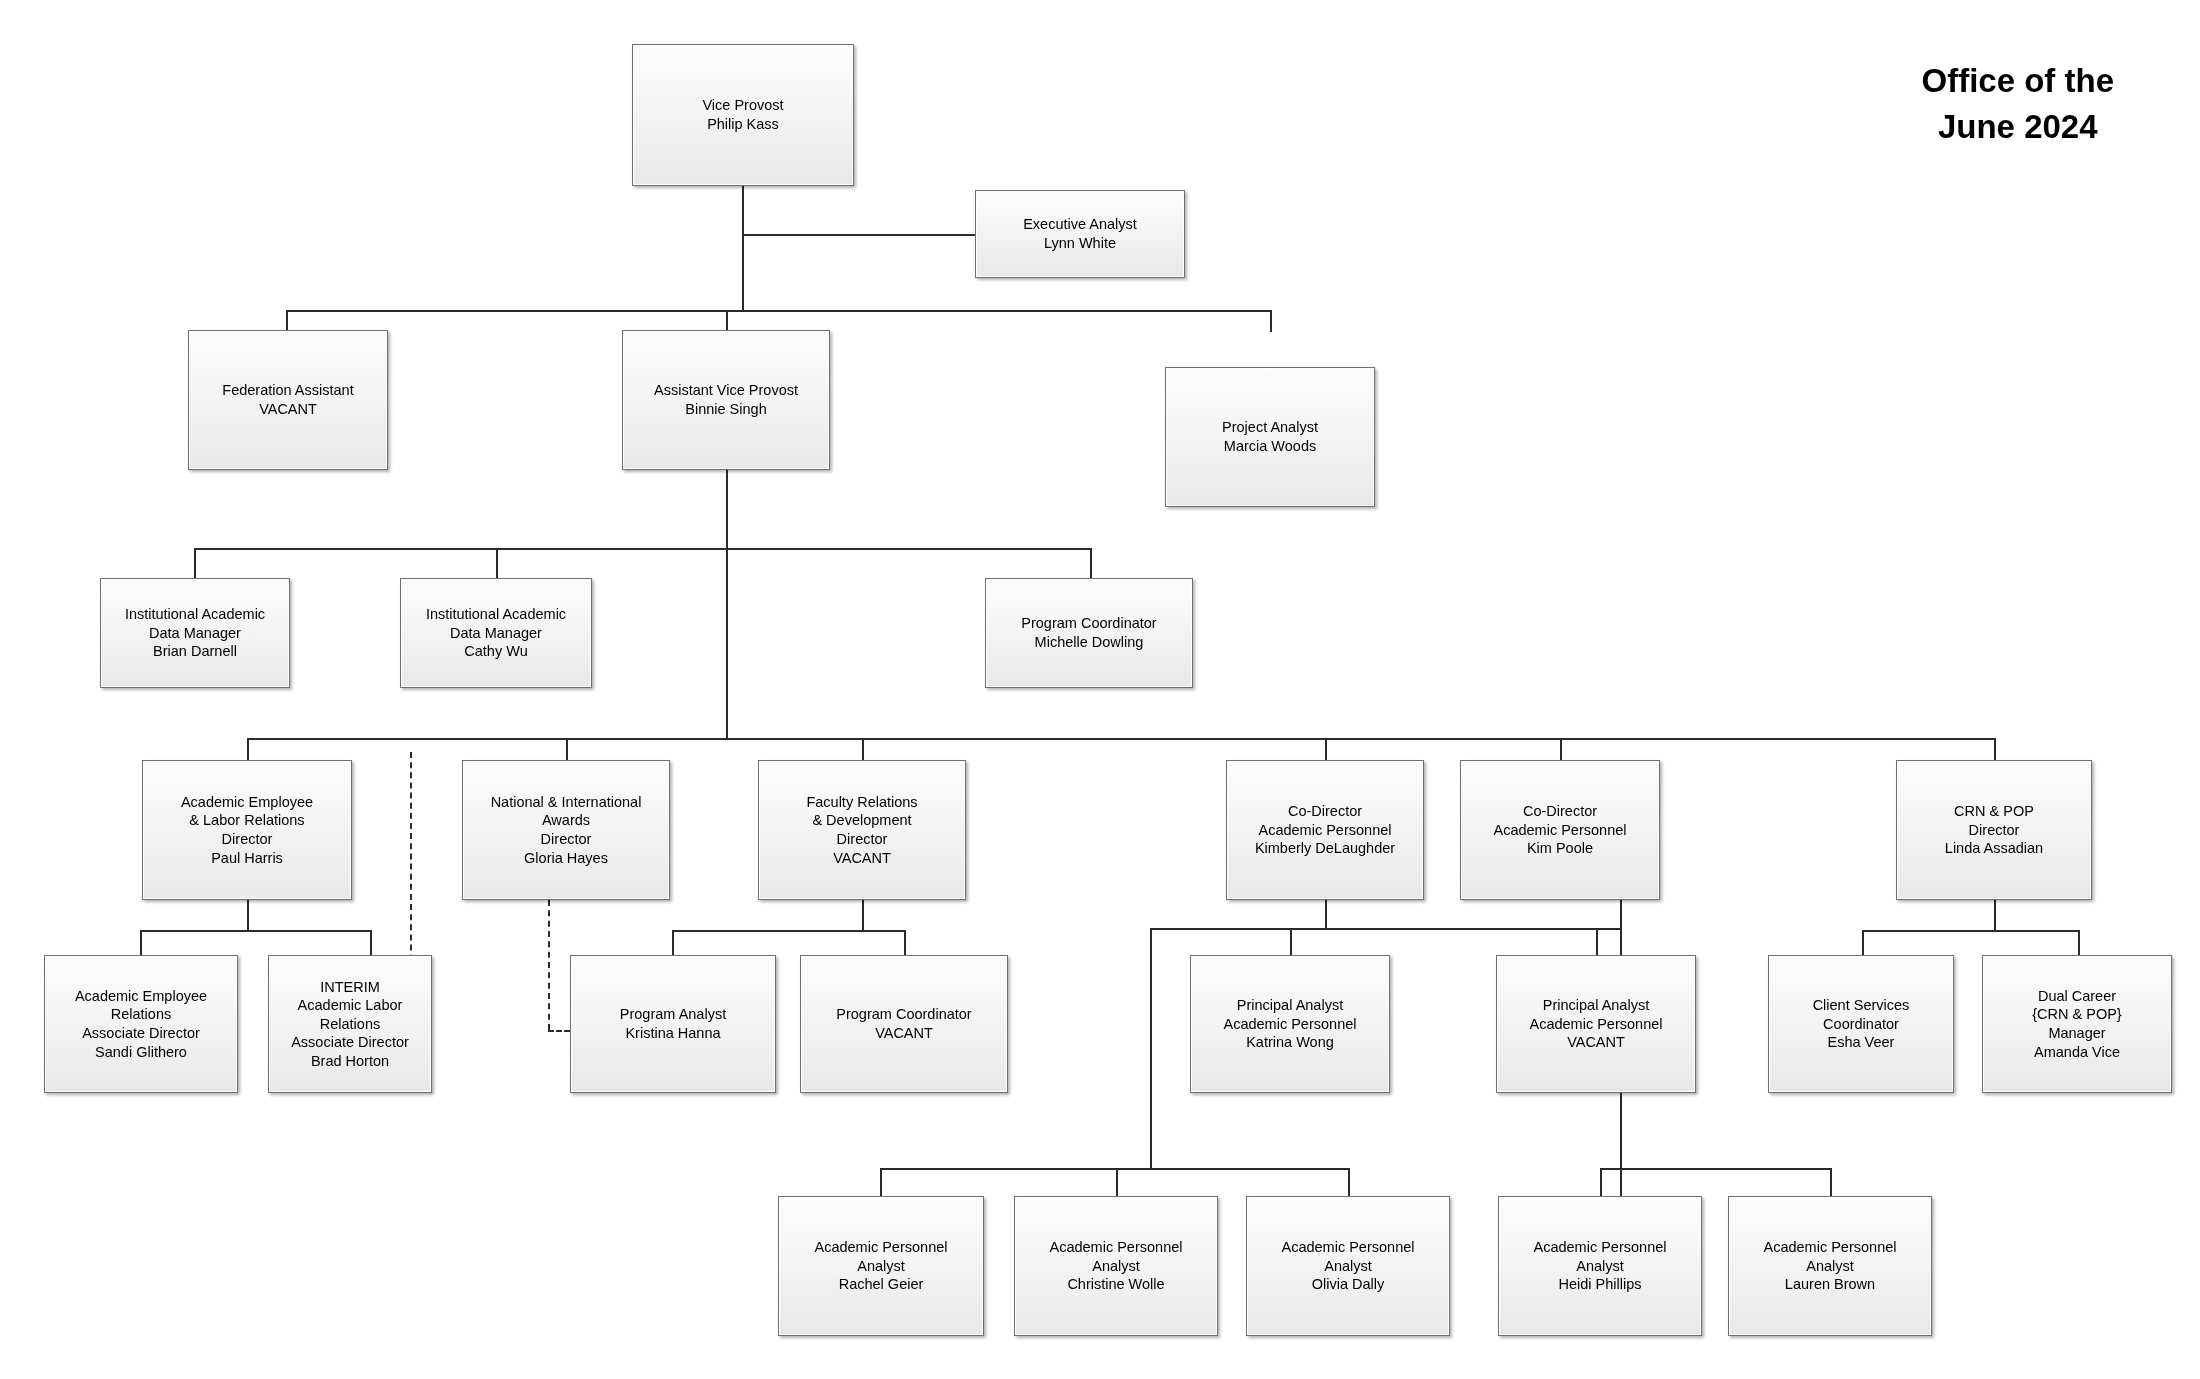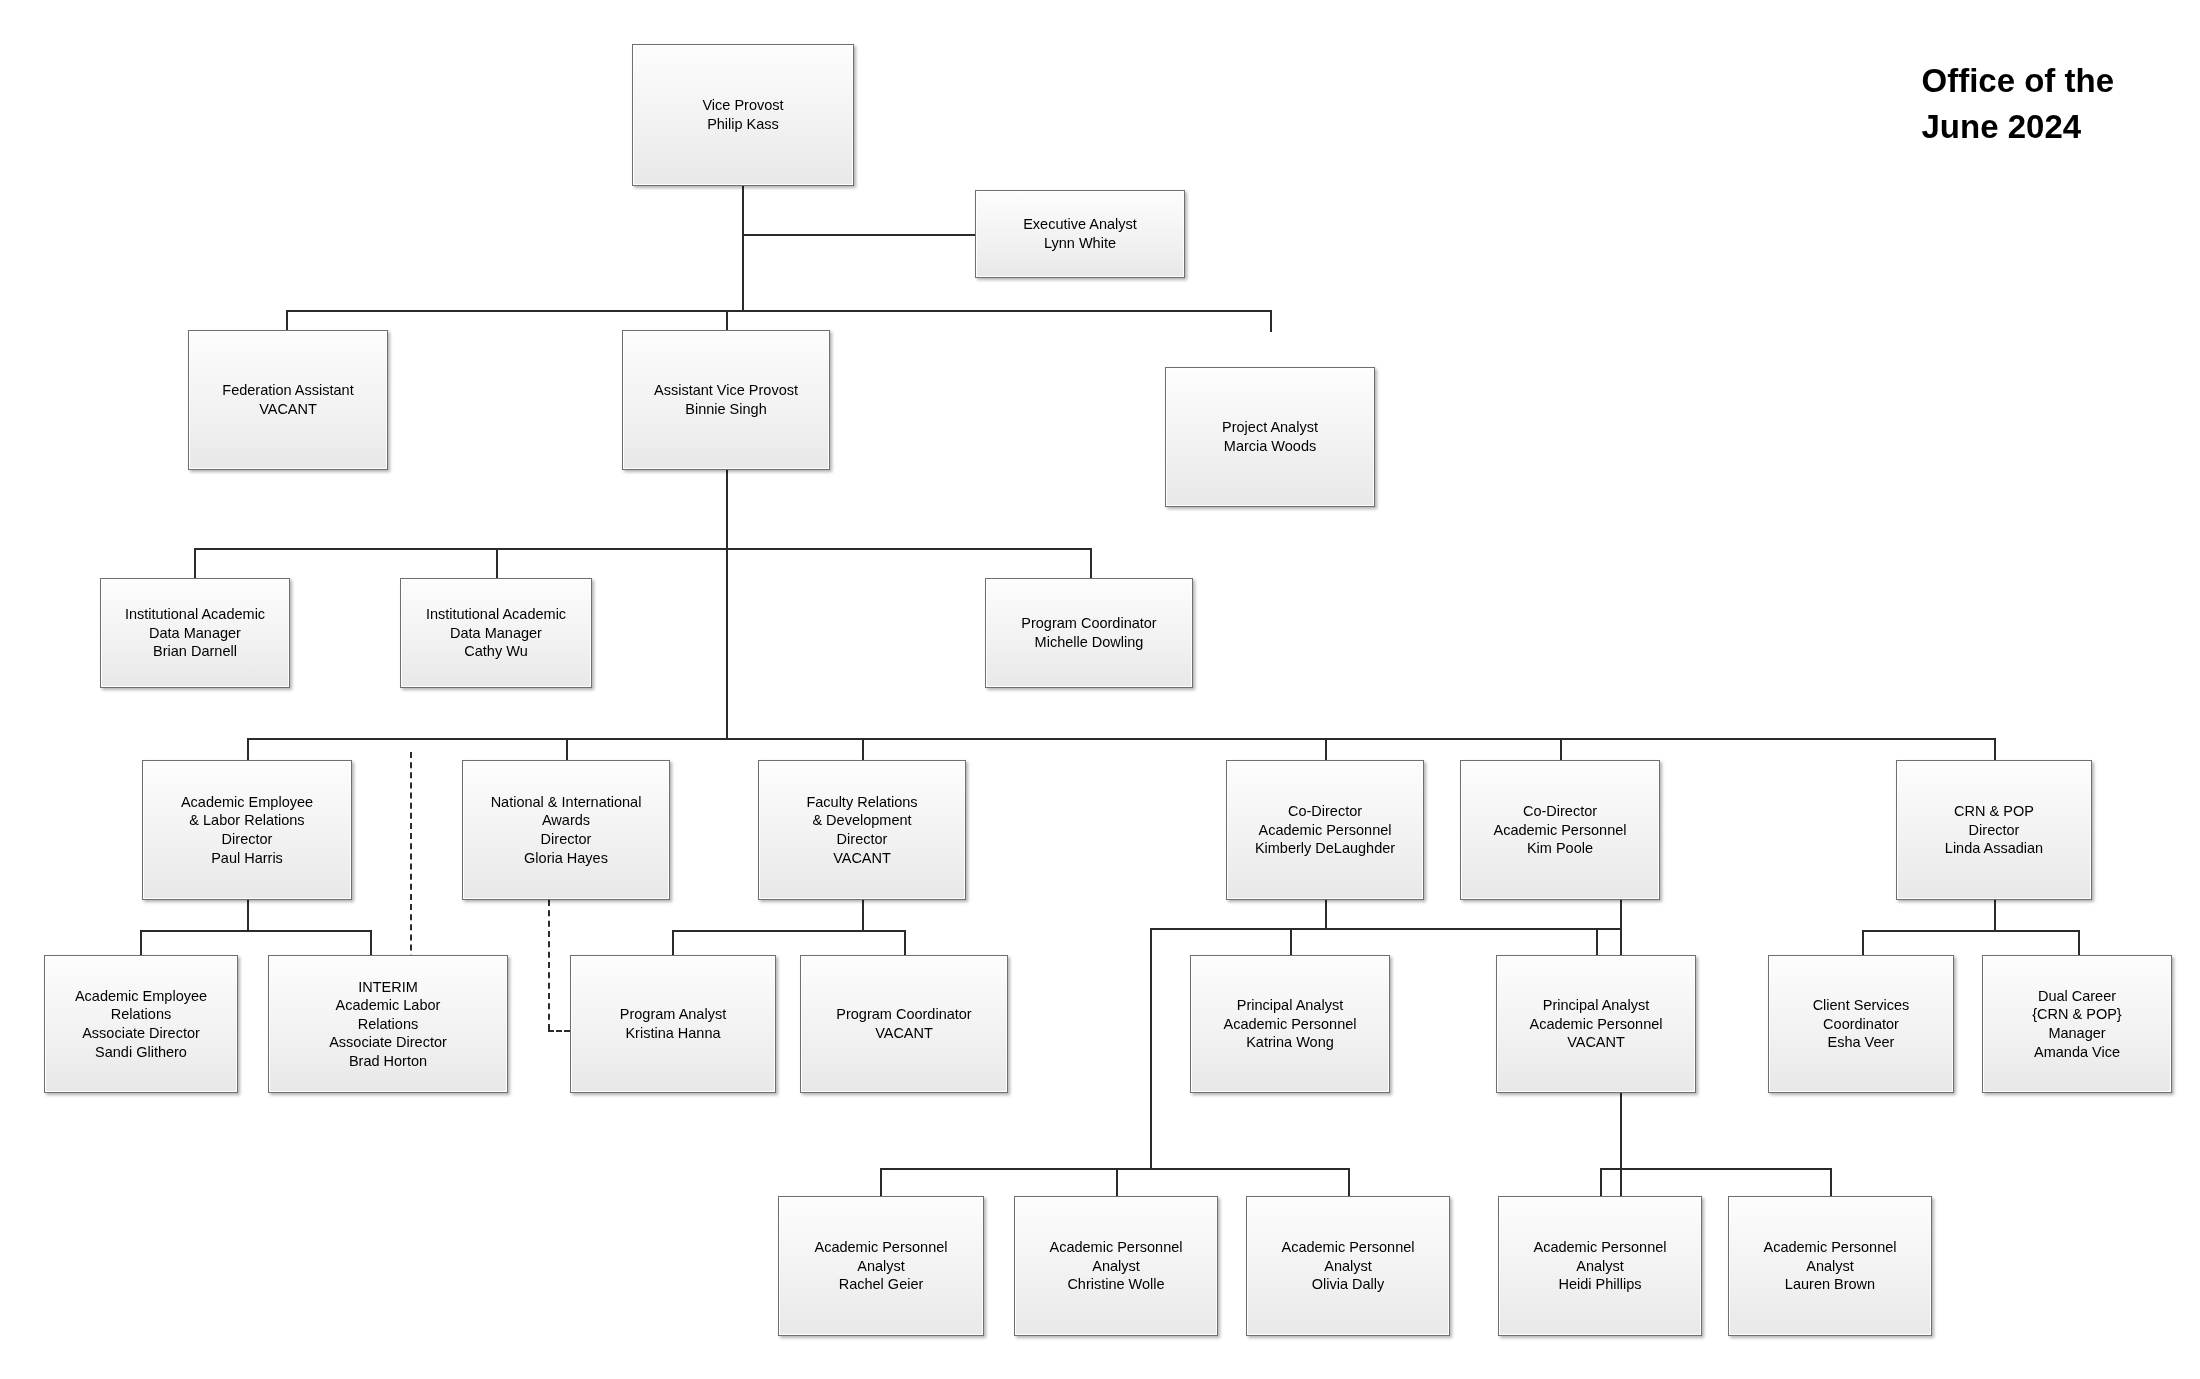"Office of the" .title-block { text-align: none -> center }
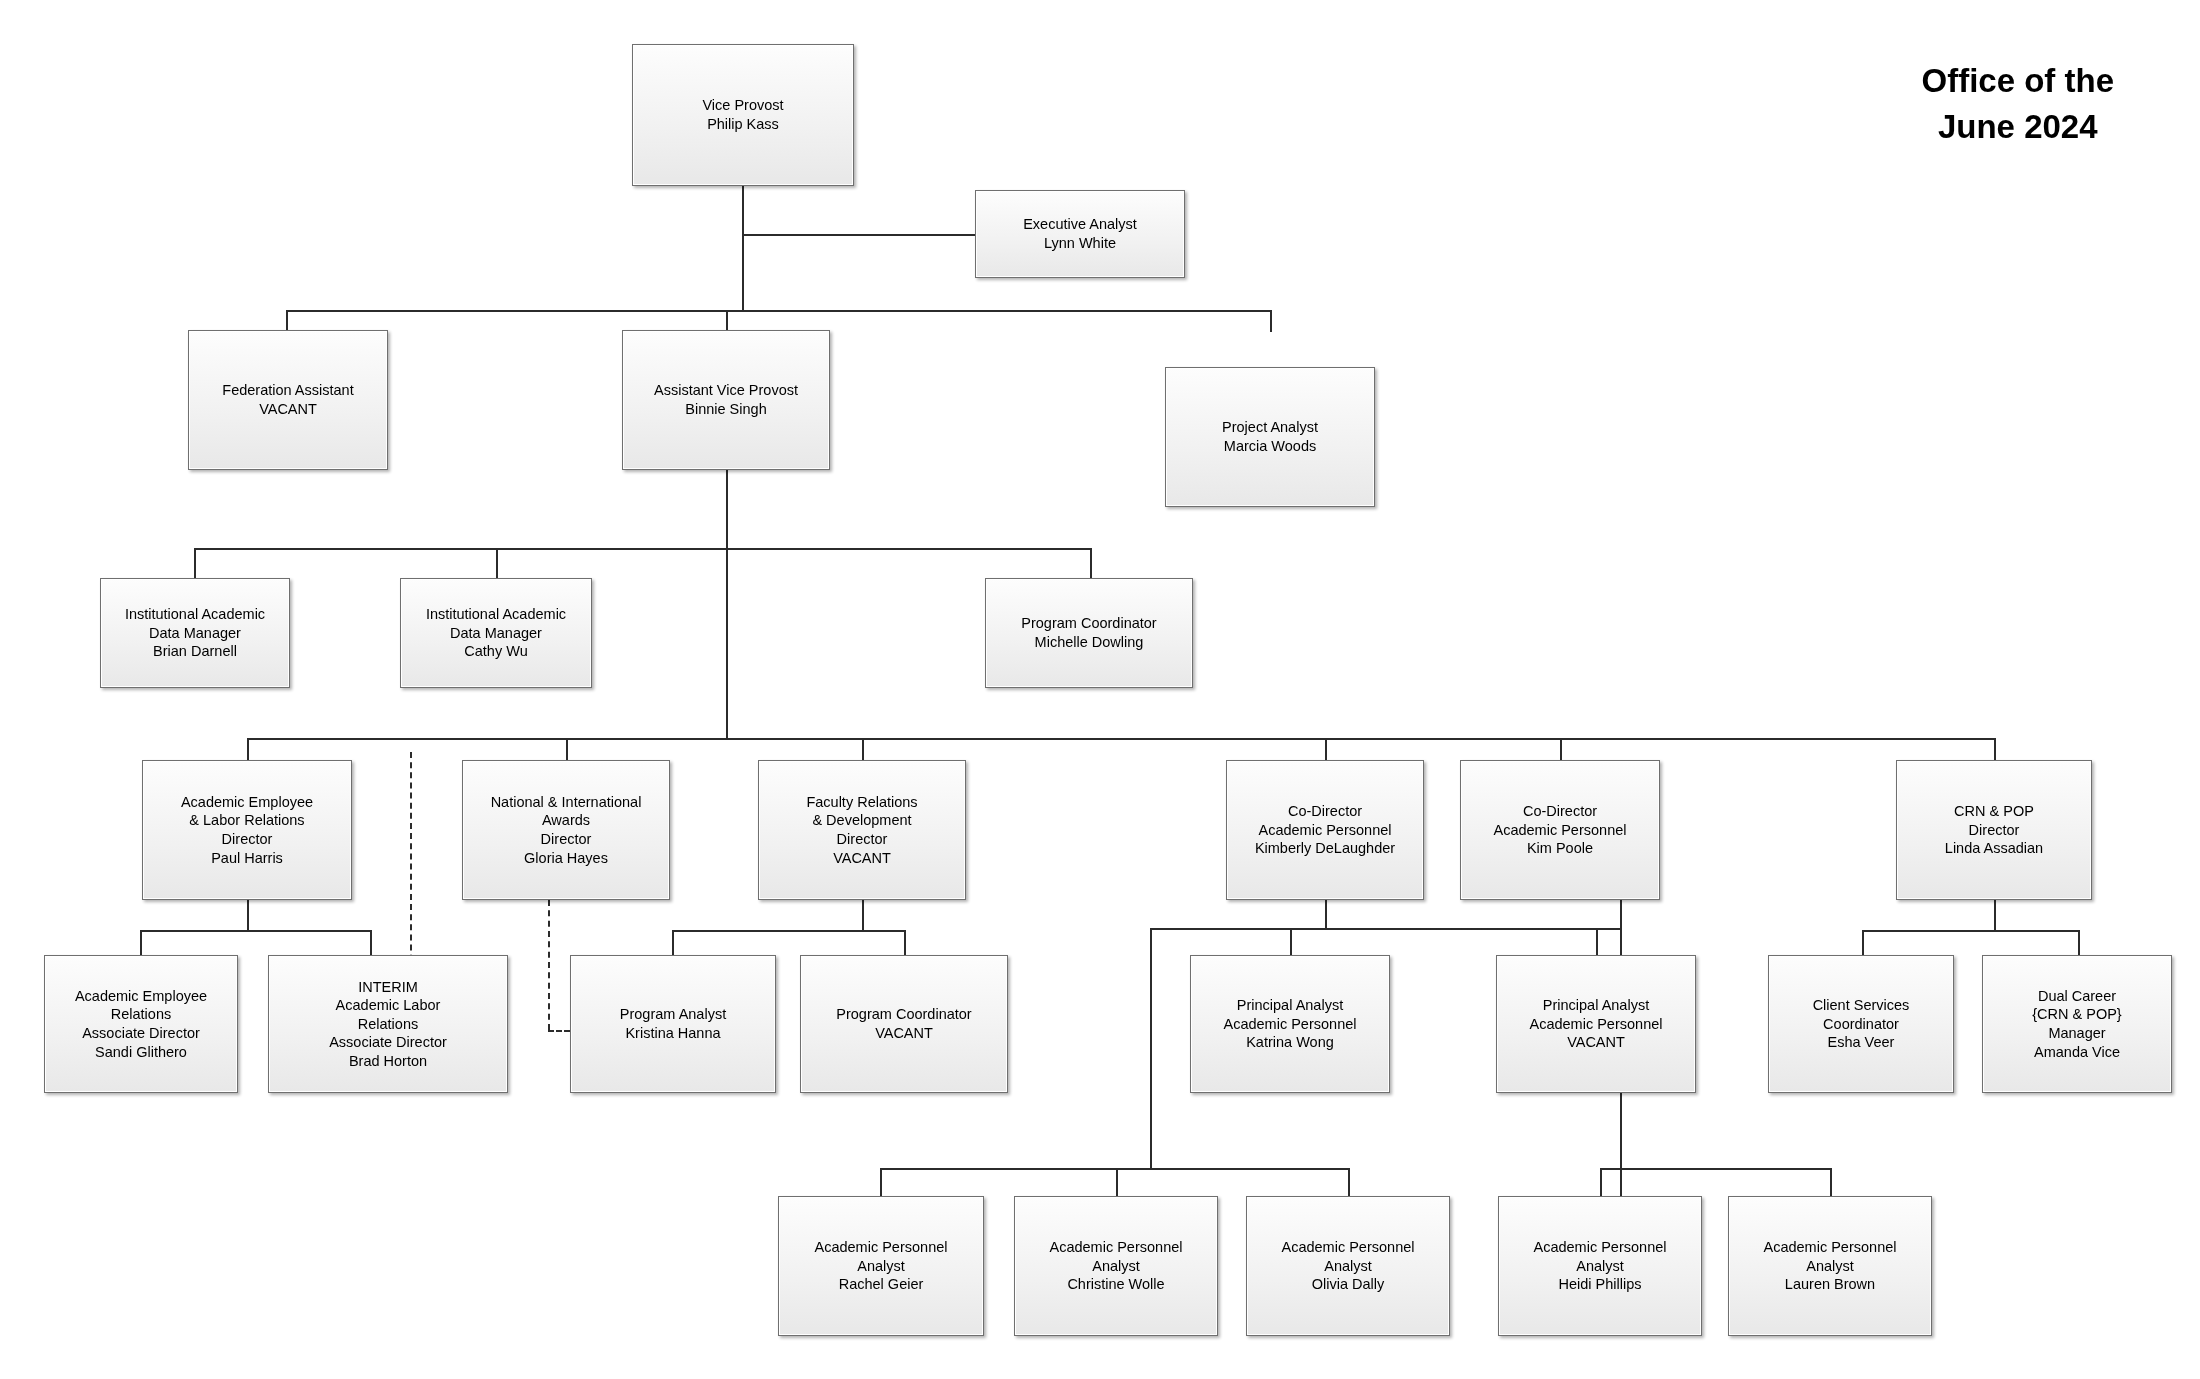"INTERIM" div.node { width: 240px -> 164px }
